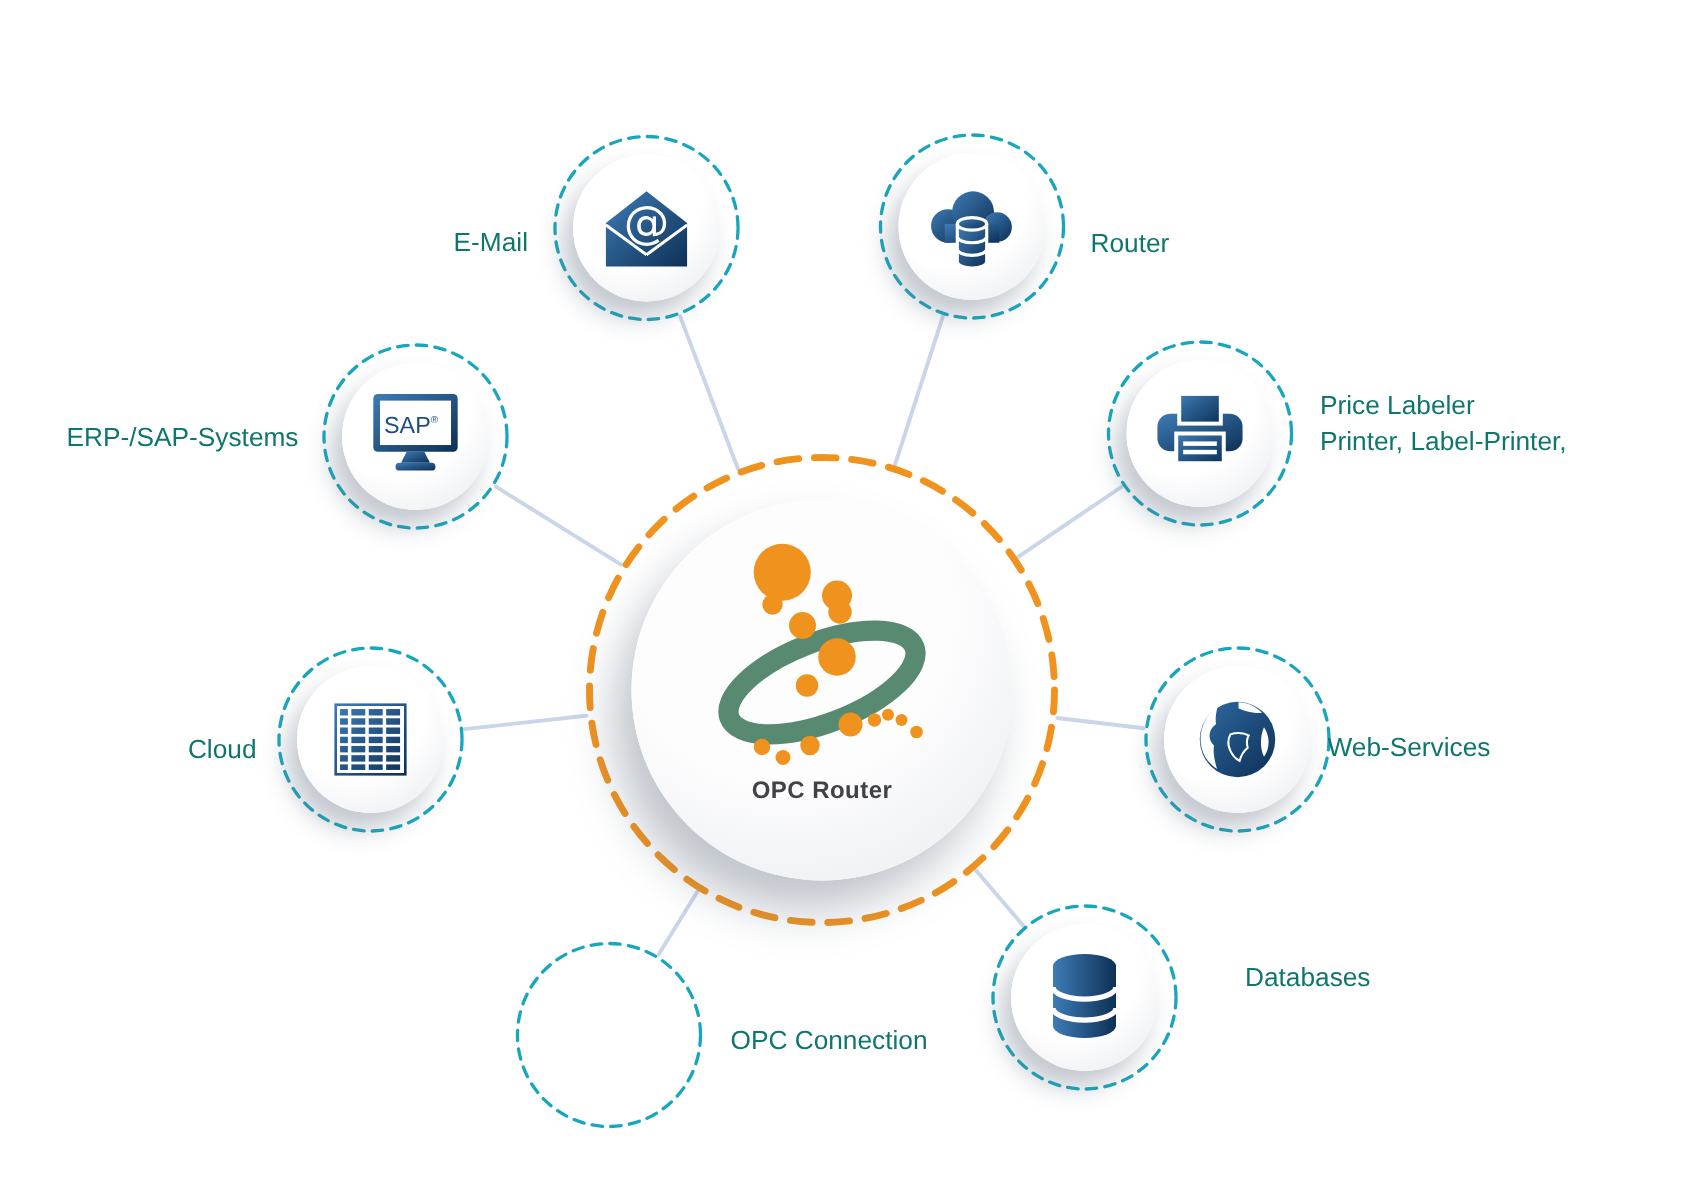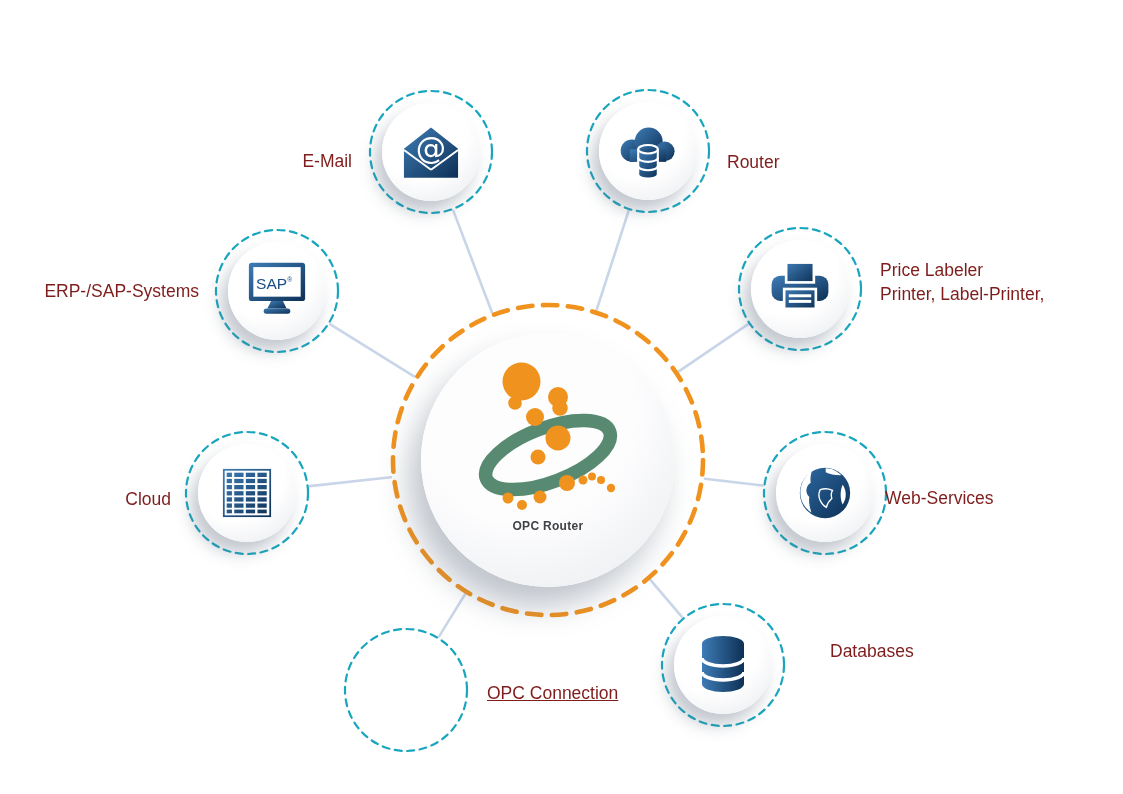"E-Mail" .label { color: #7f1d1d -> #0f766e }
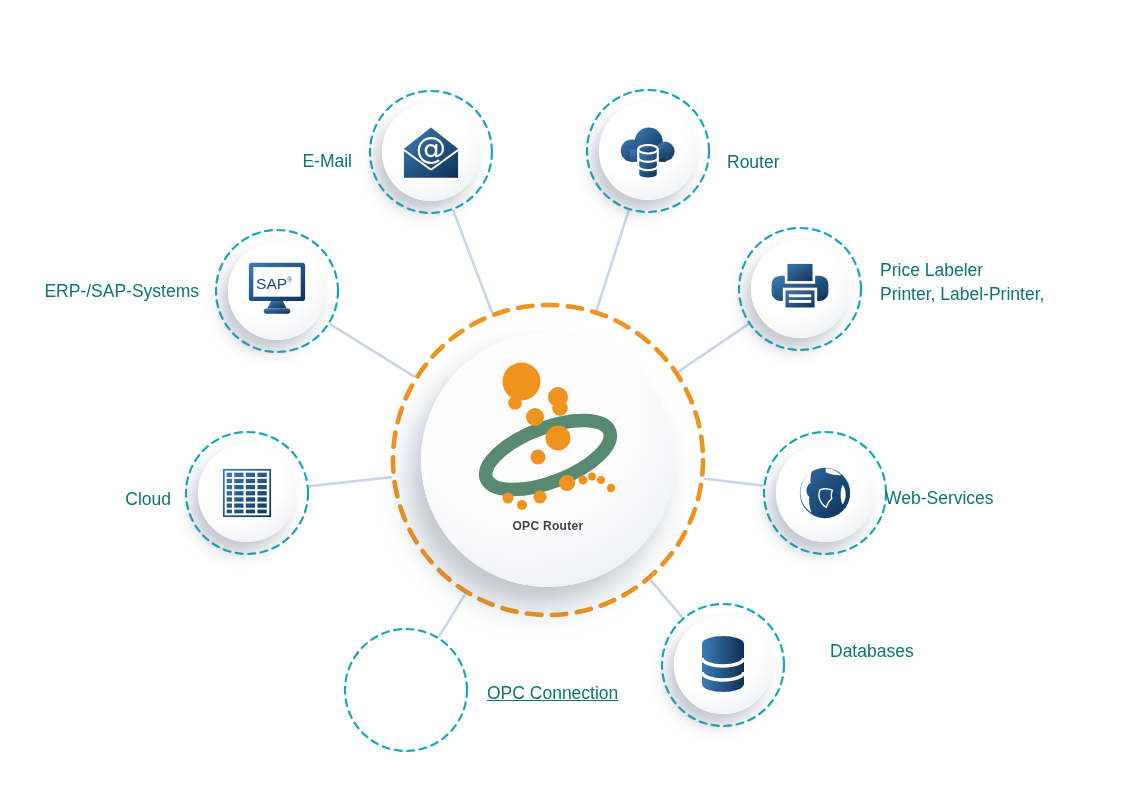"OPC Router" .hub-label { font-size: 12px -> 16px }
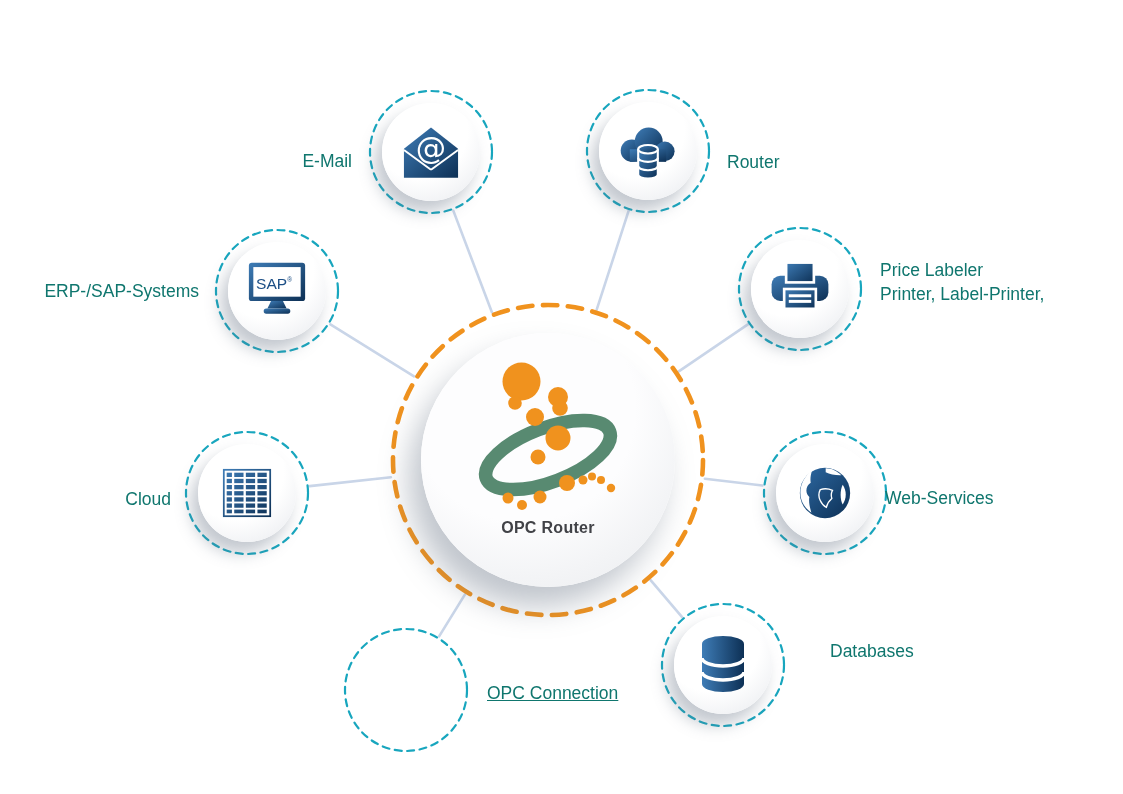"OPC Connection" .l-opc { text-decoration: underline -> none }
